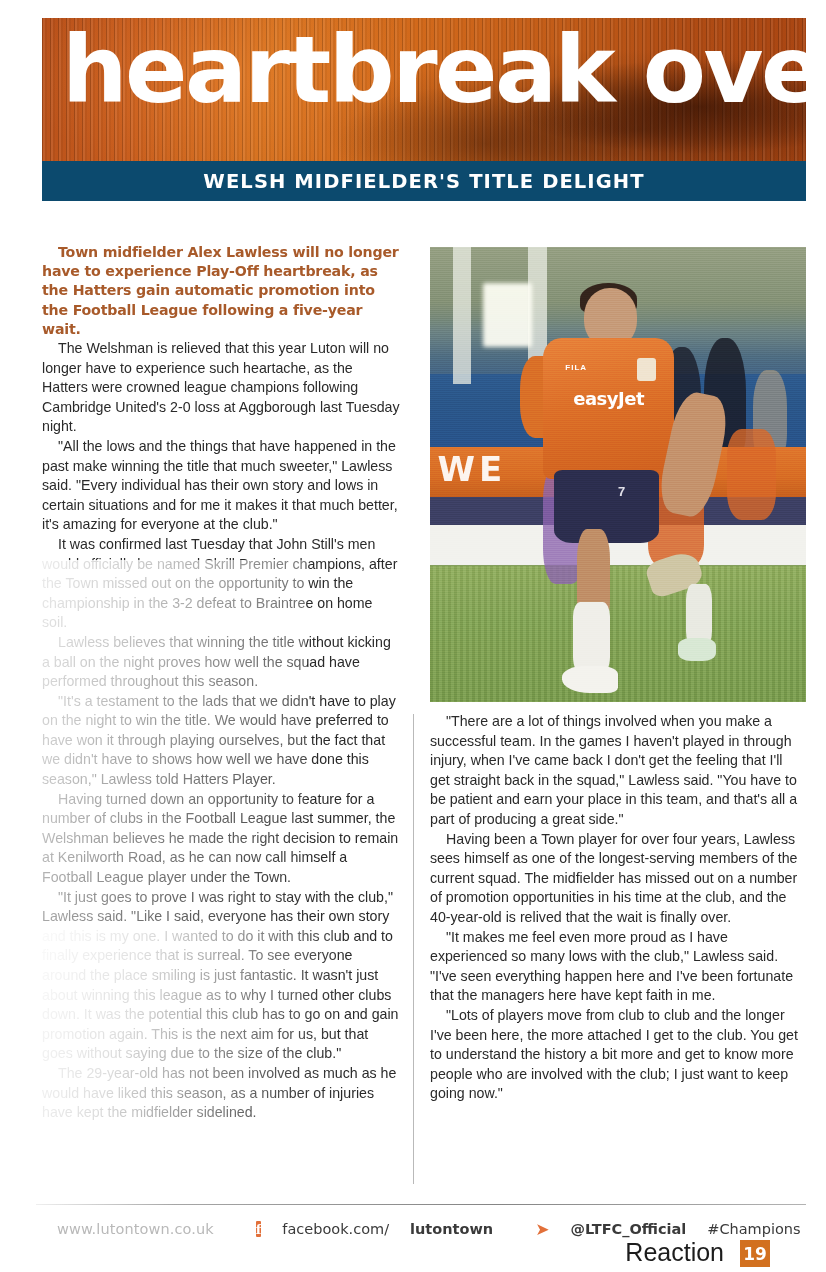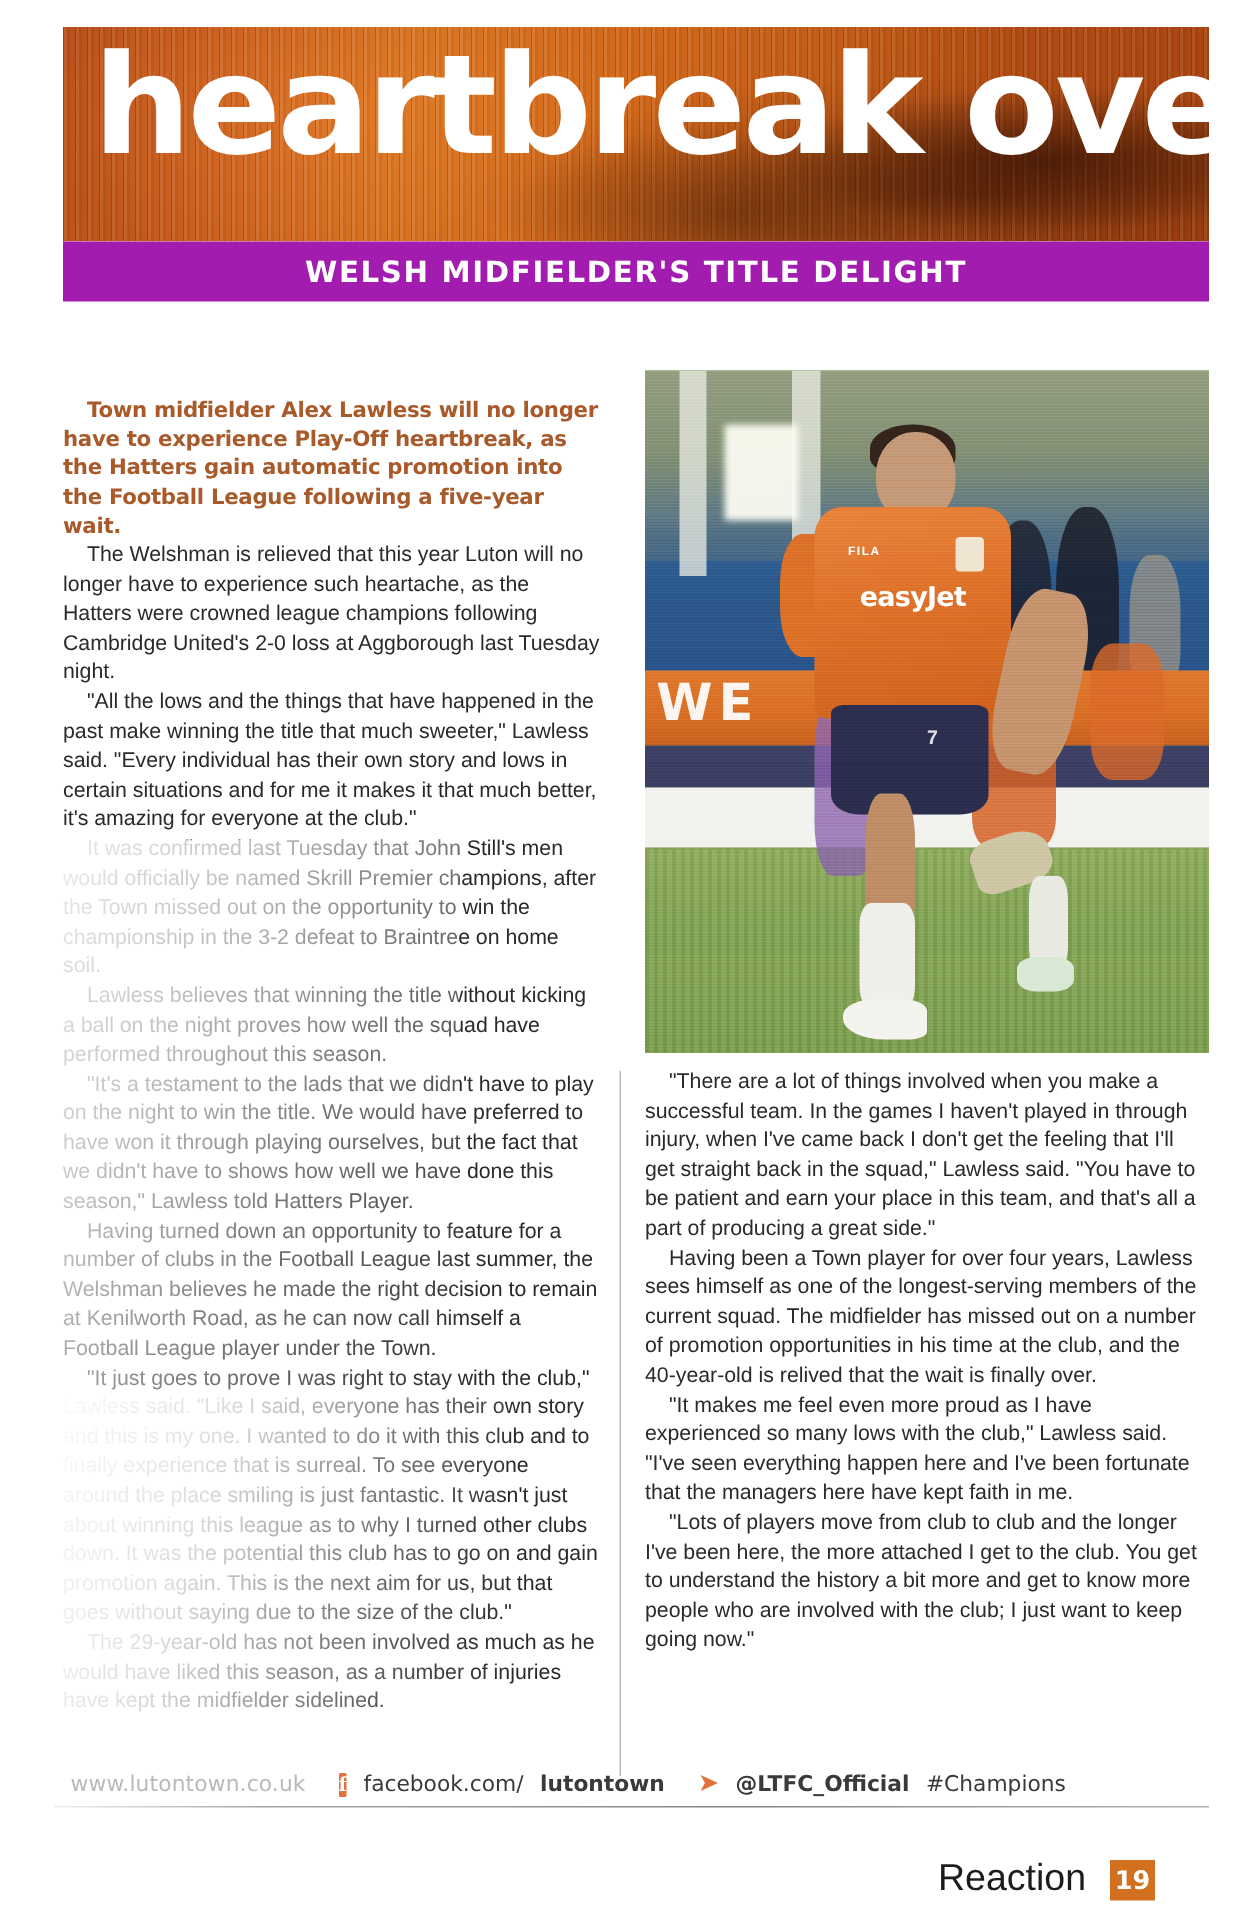"WELSH MIDFIELDER'S TITLE DELIGHT" .subbar { background: #a21caf -> #0c4a6e }
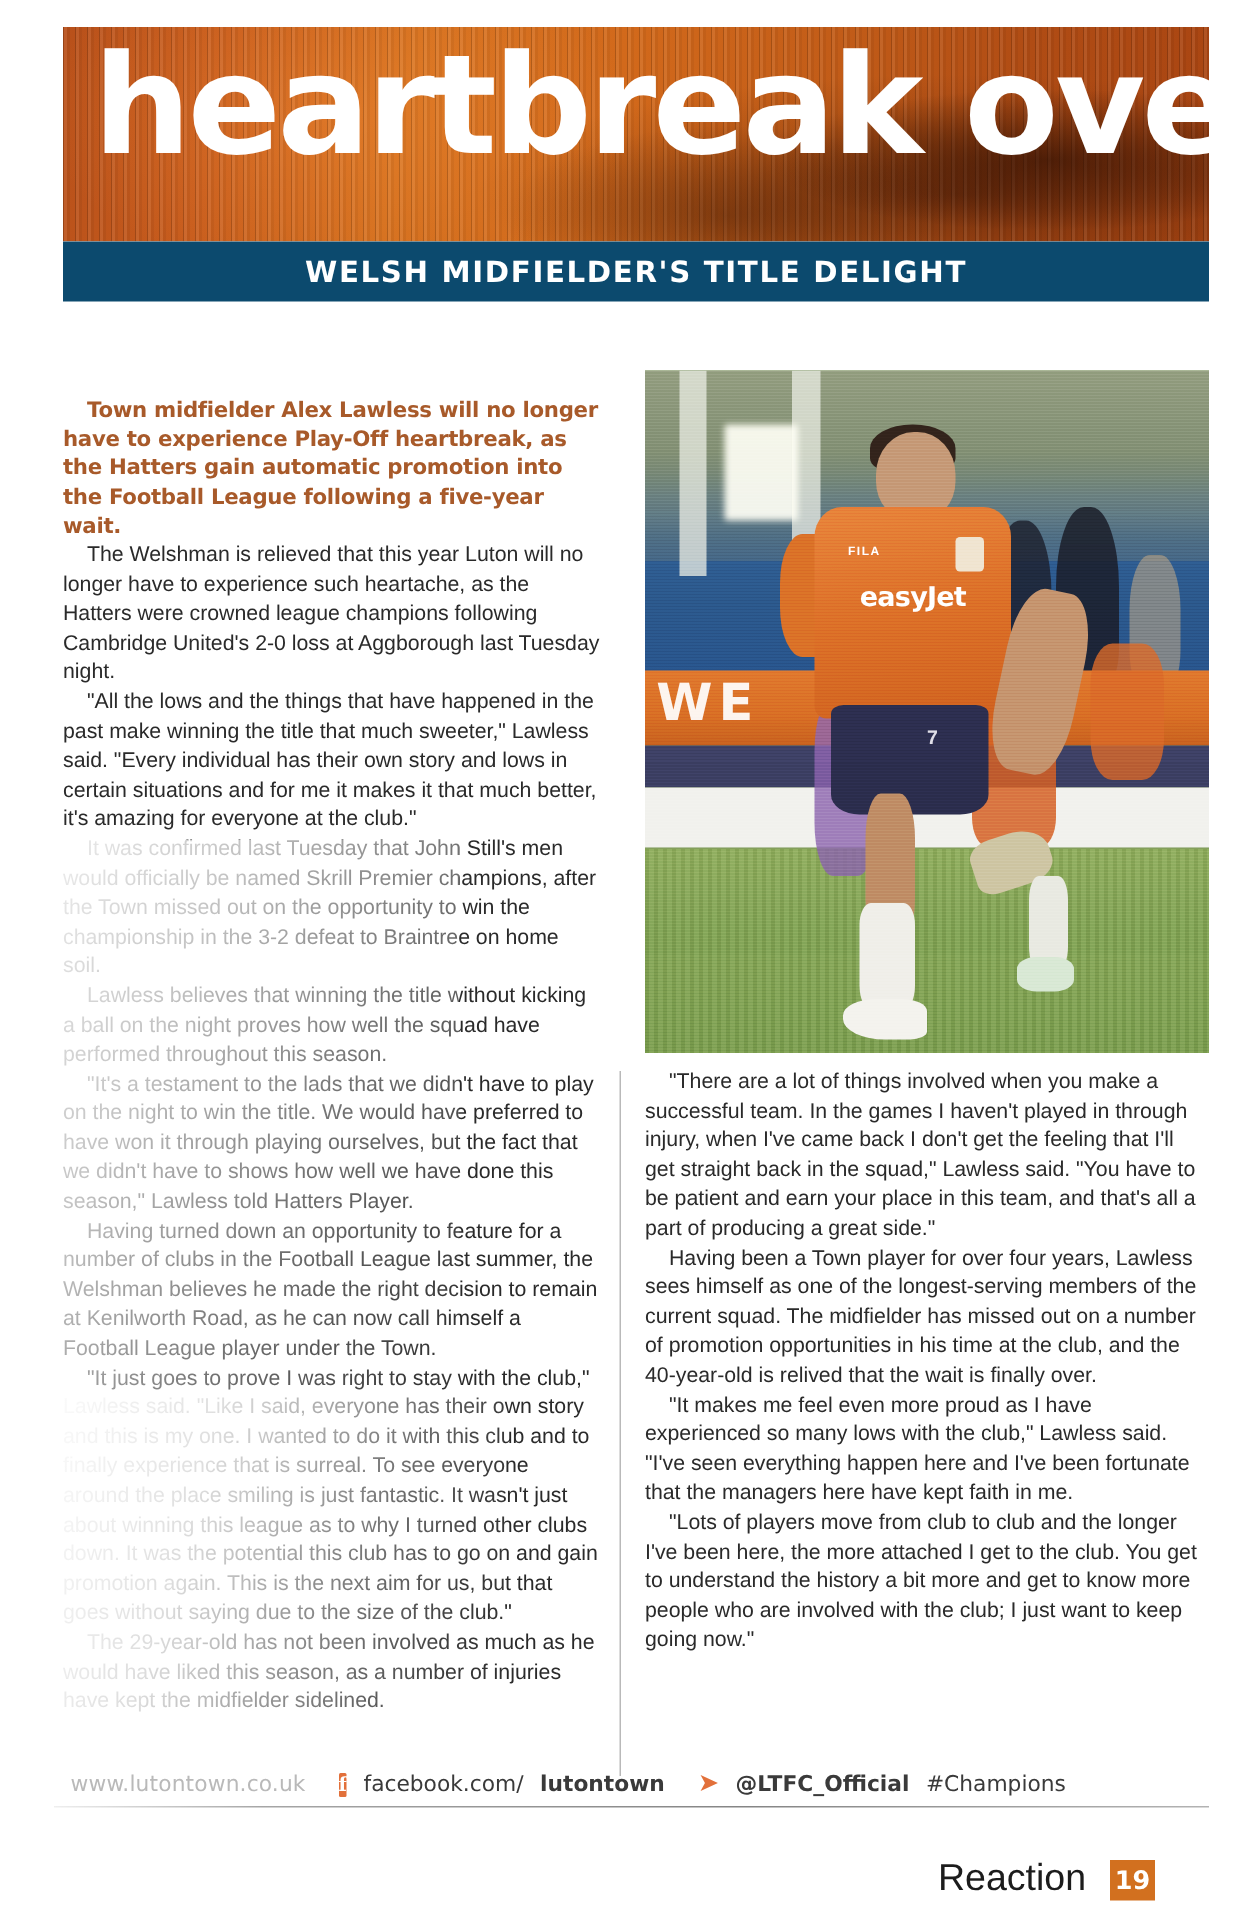"Town midfielder Alex Lawless will" .col-left { top: 265px -> 243px }
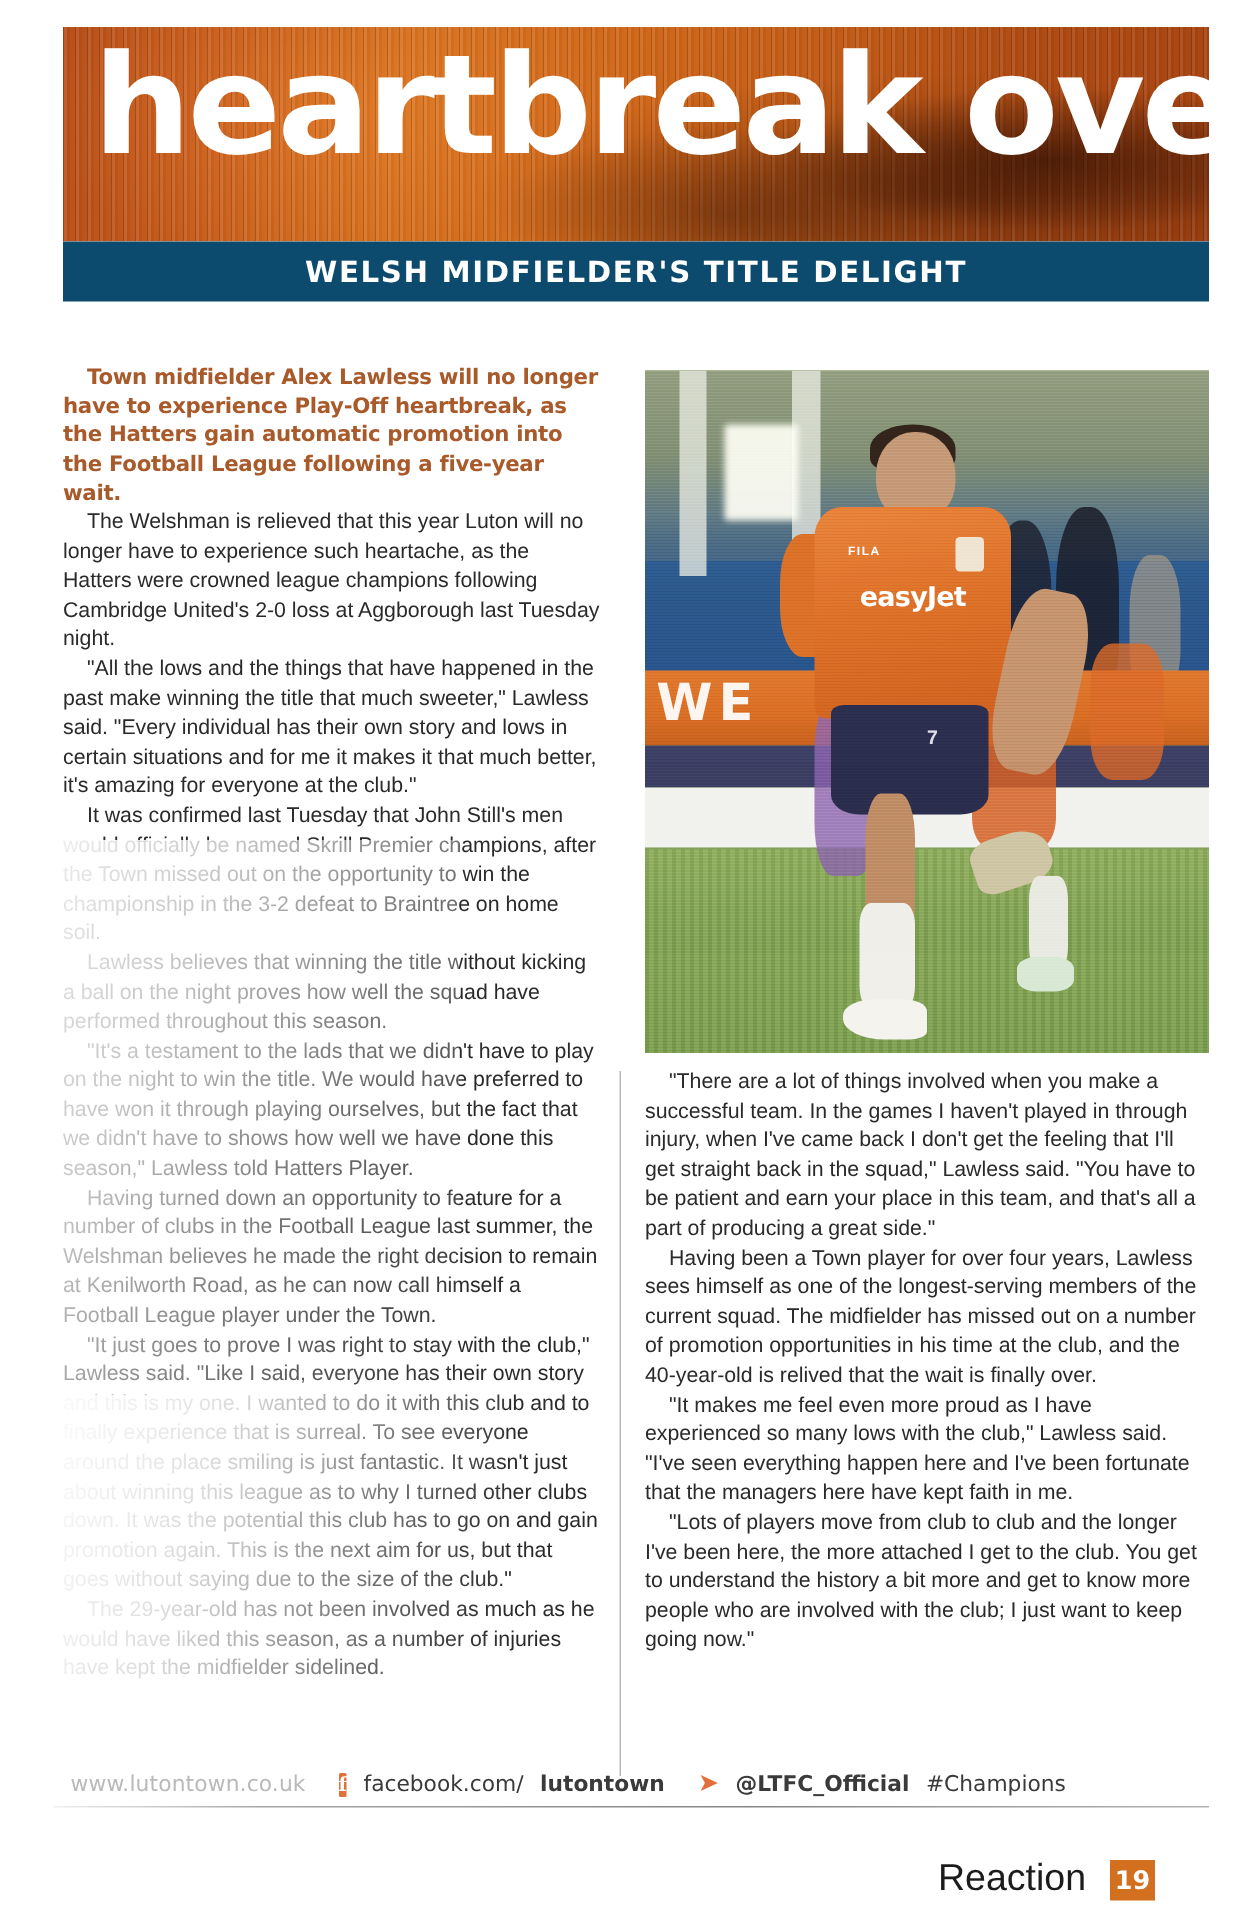"www.lutontown.co.uk" .footer { align-items: flex-end -> center; gap: 11px -> 21px; top: 1164px -> 1212px }
